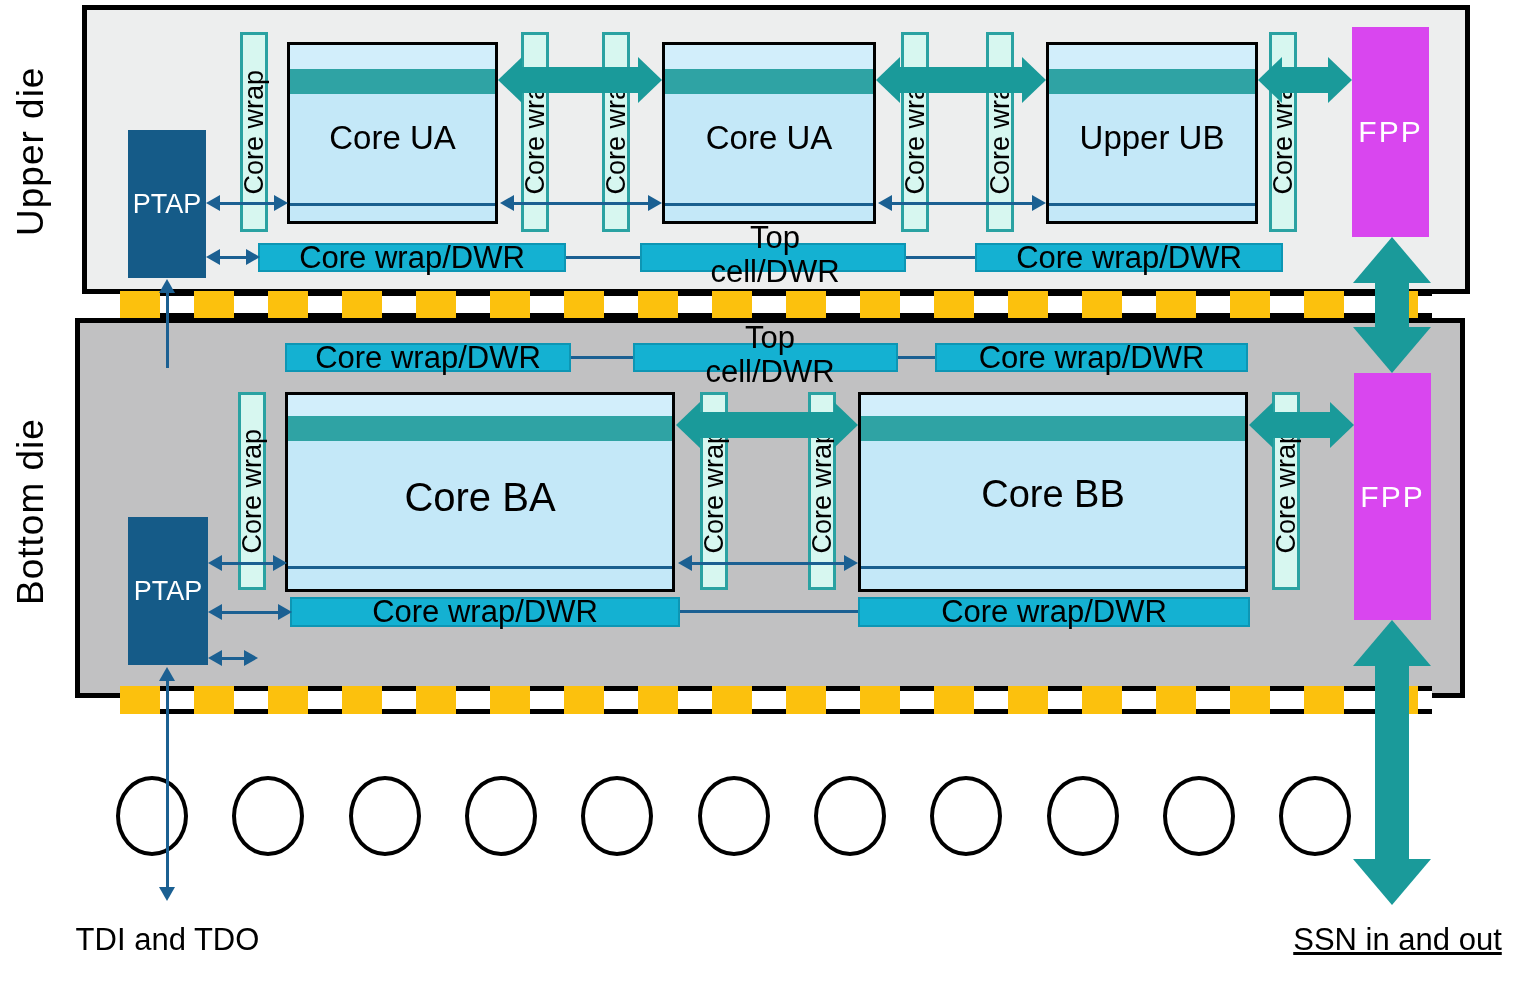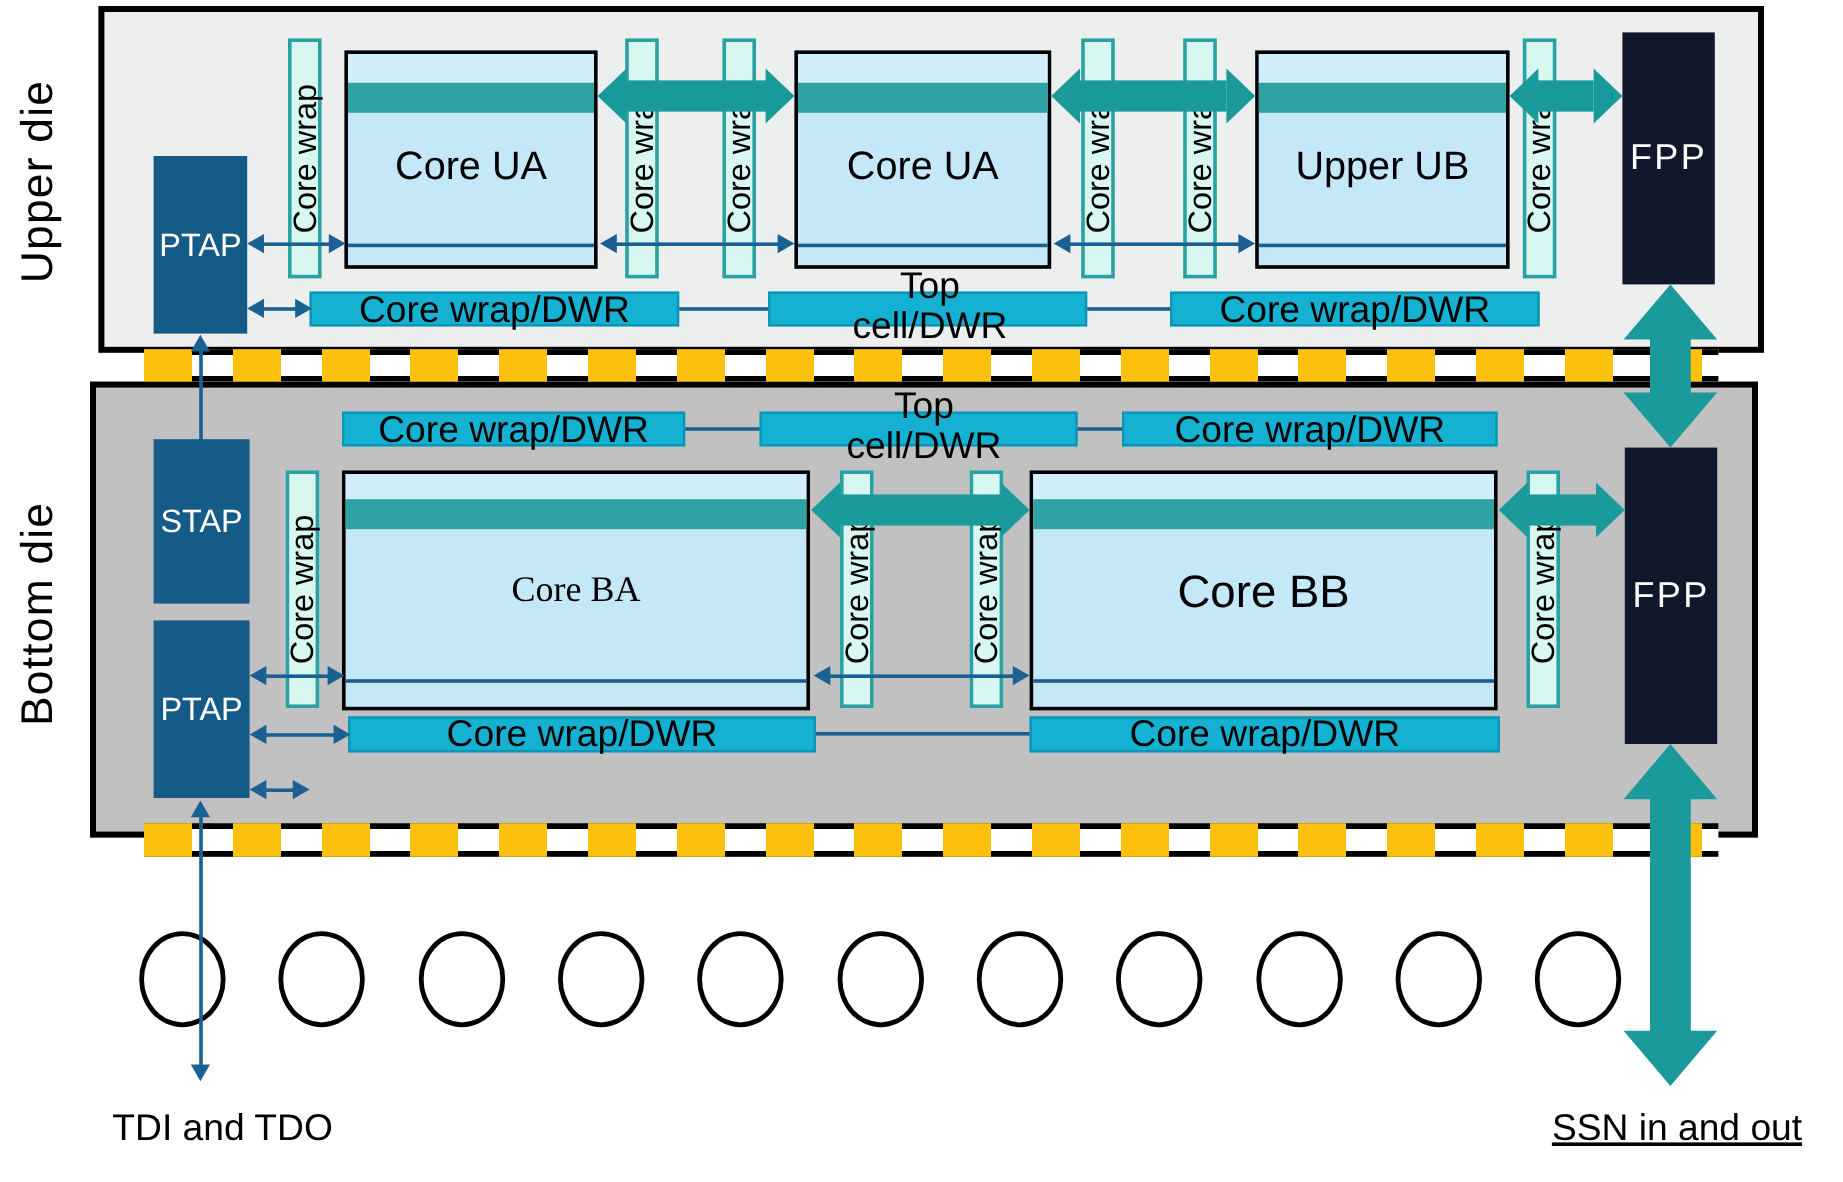"FPP" .fpp { background: #0f172a -> #d946ef }
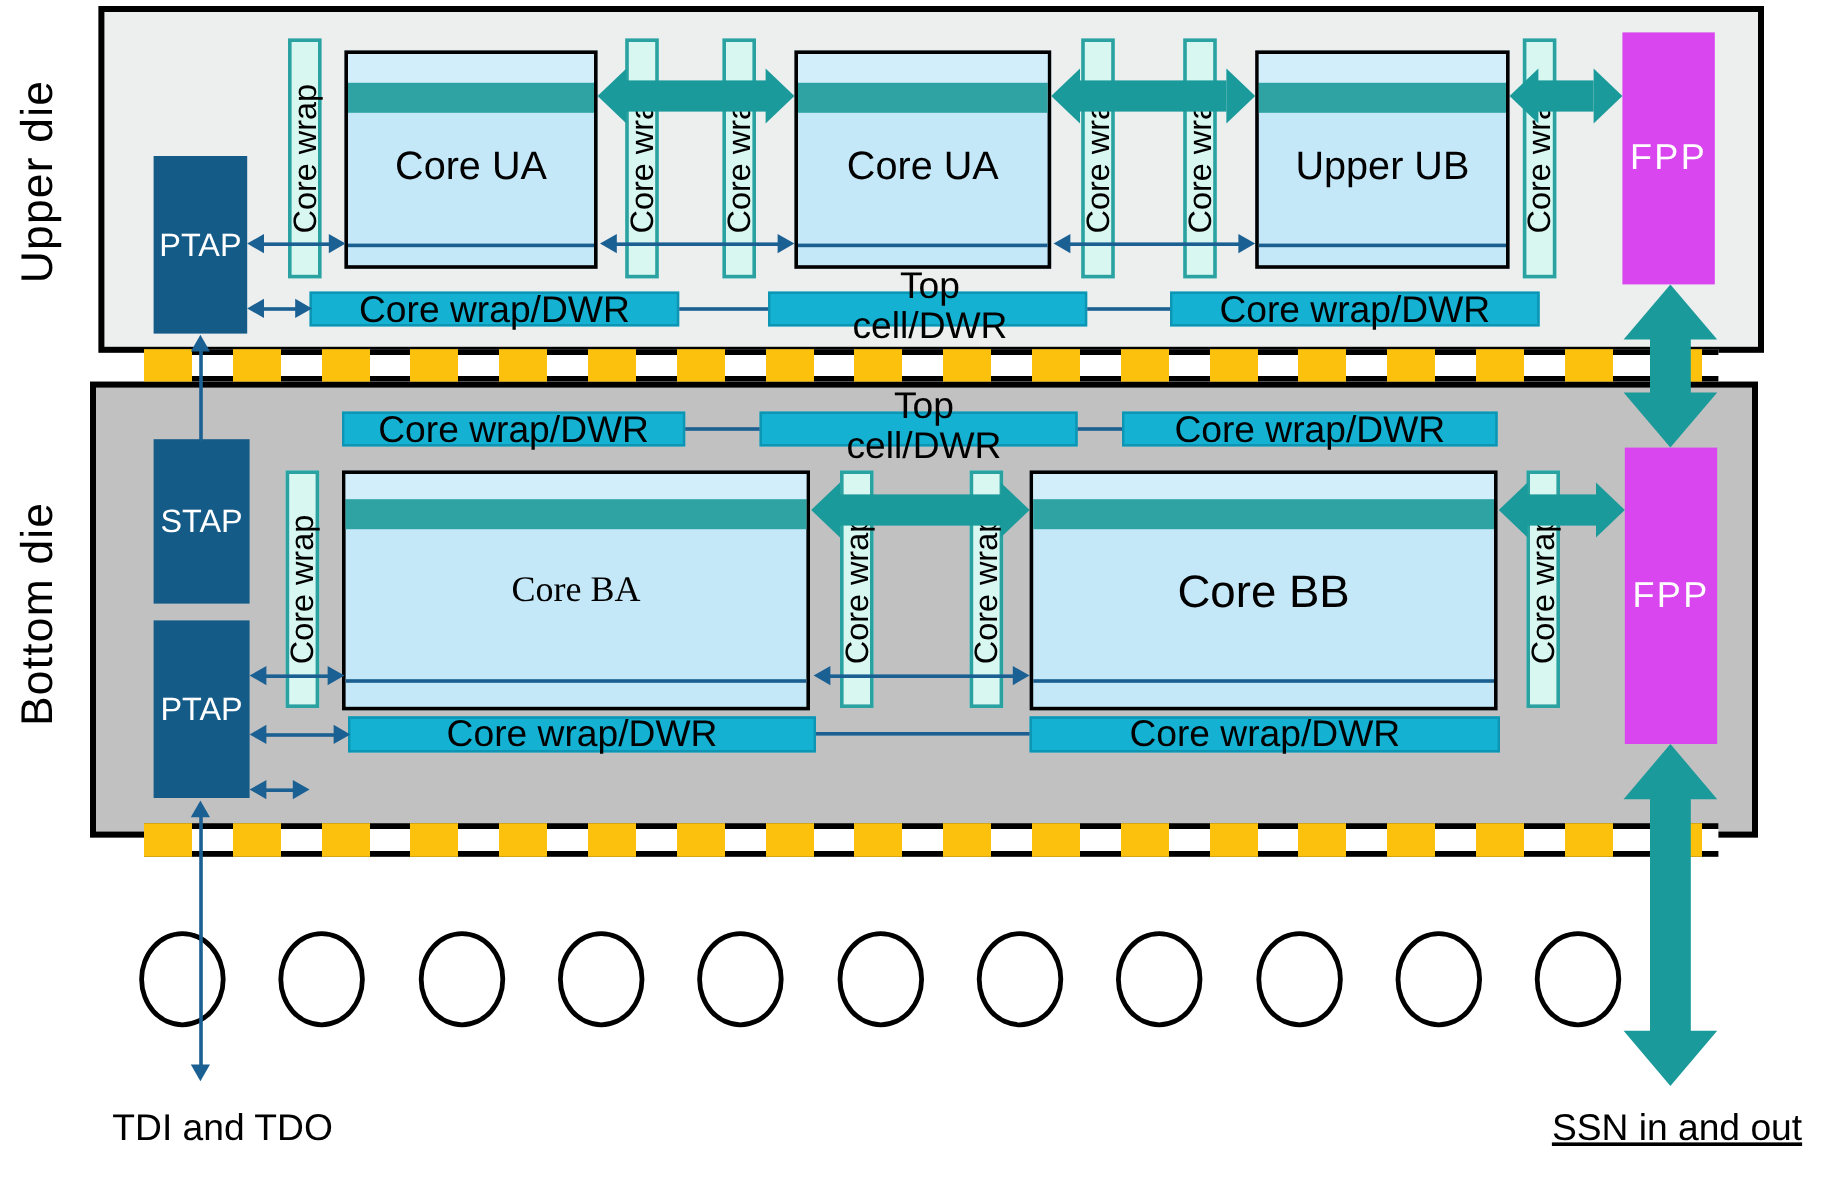"STAP" div.tap { html: <div>STAP</div> -> none }
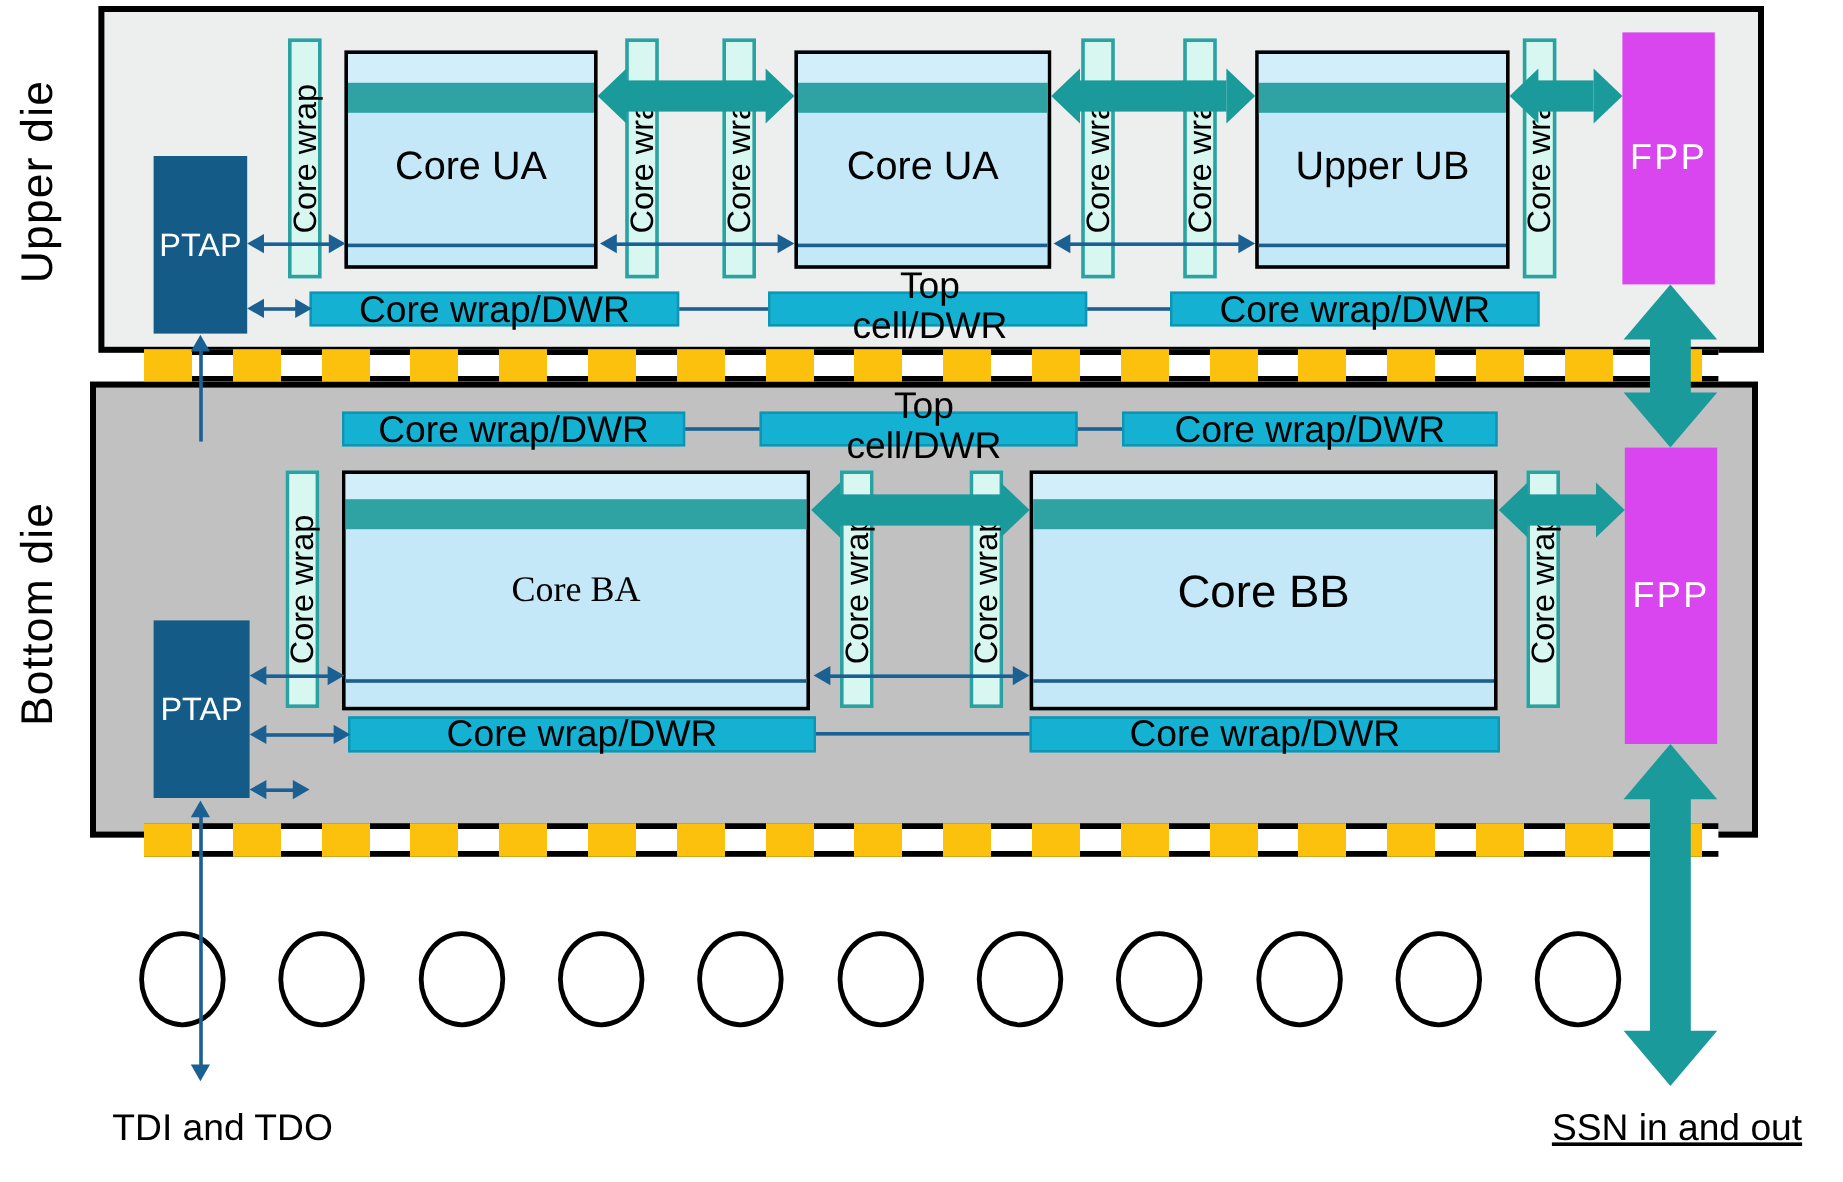"Core BA" div.clabel { font-family: Liberation Serif, serif -> none; font-size: 30px -> 40px }
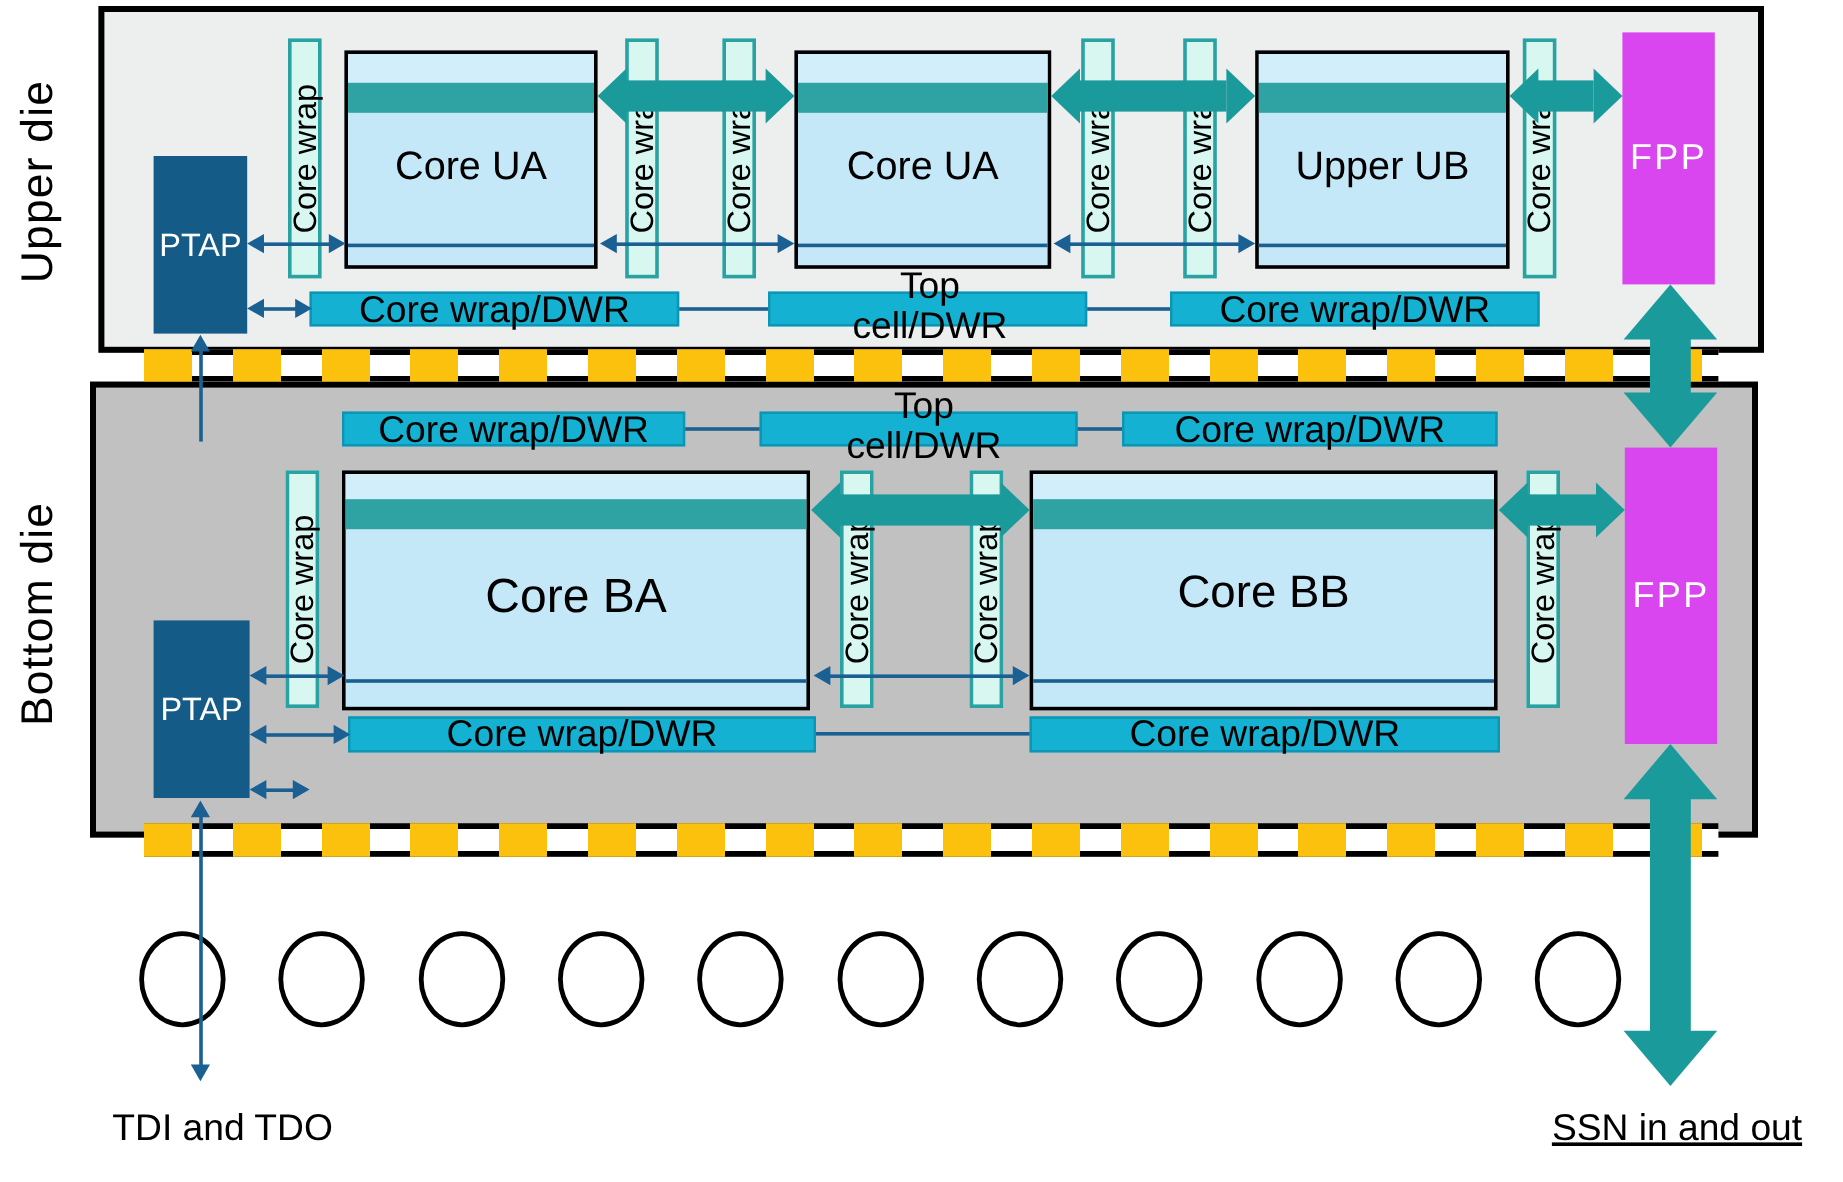"TDI and TDO" div.caption { left: 68px -> 50px }
